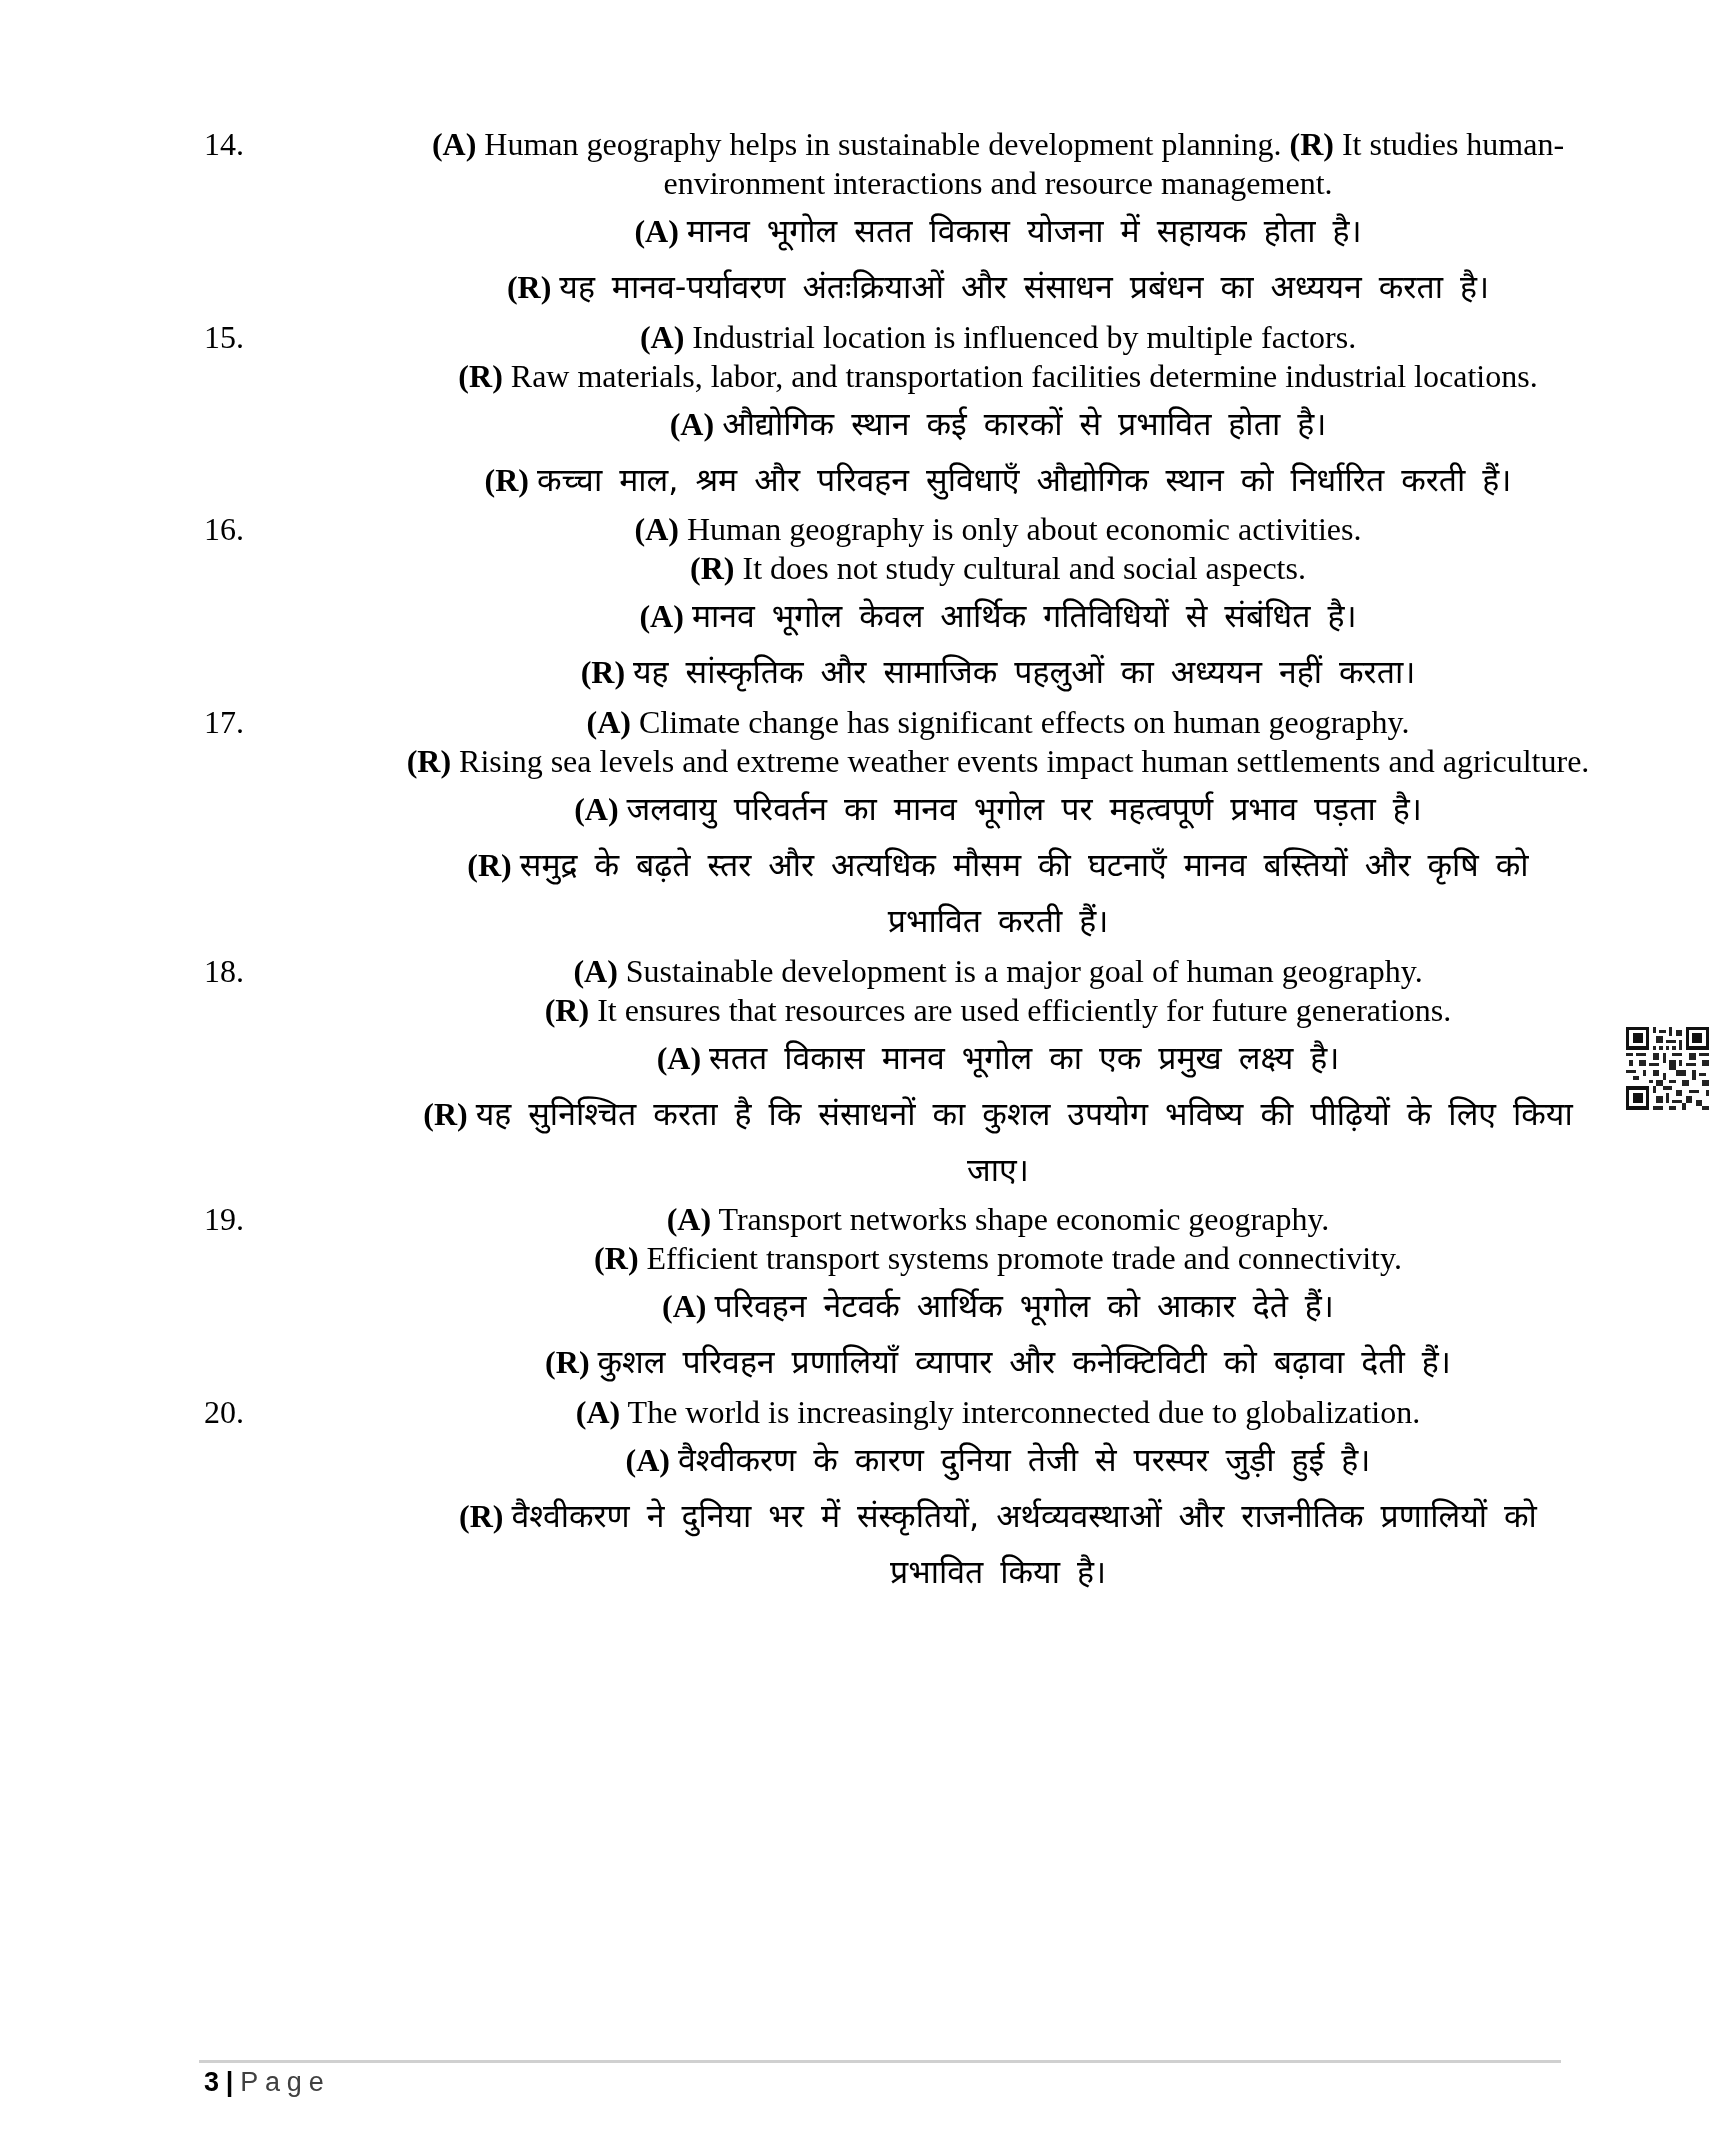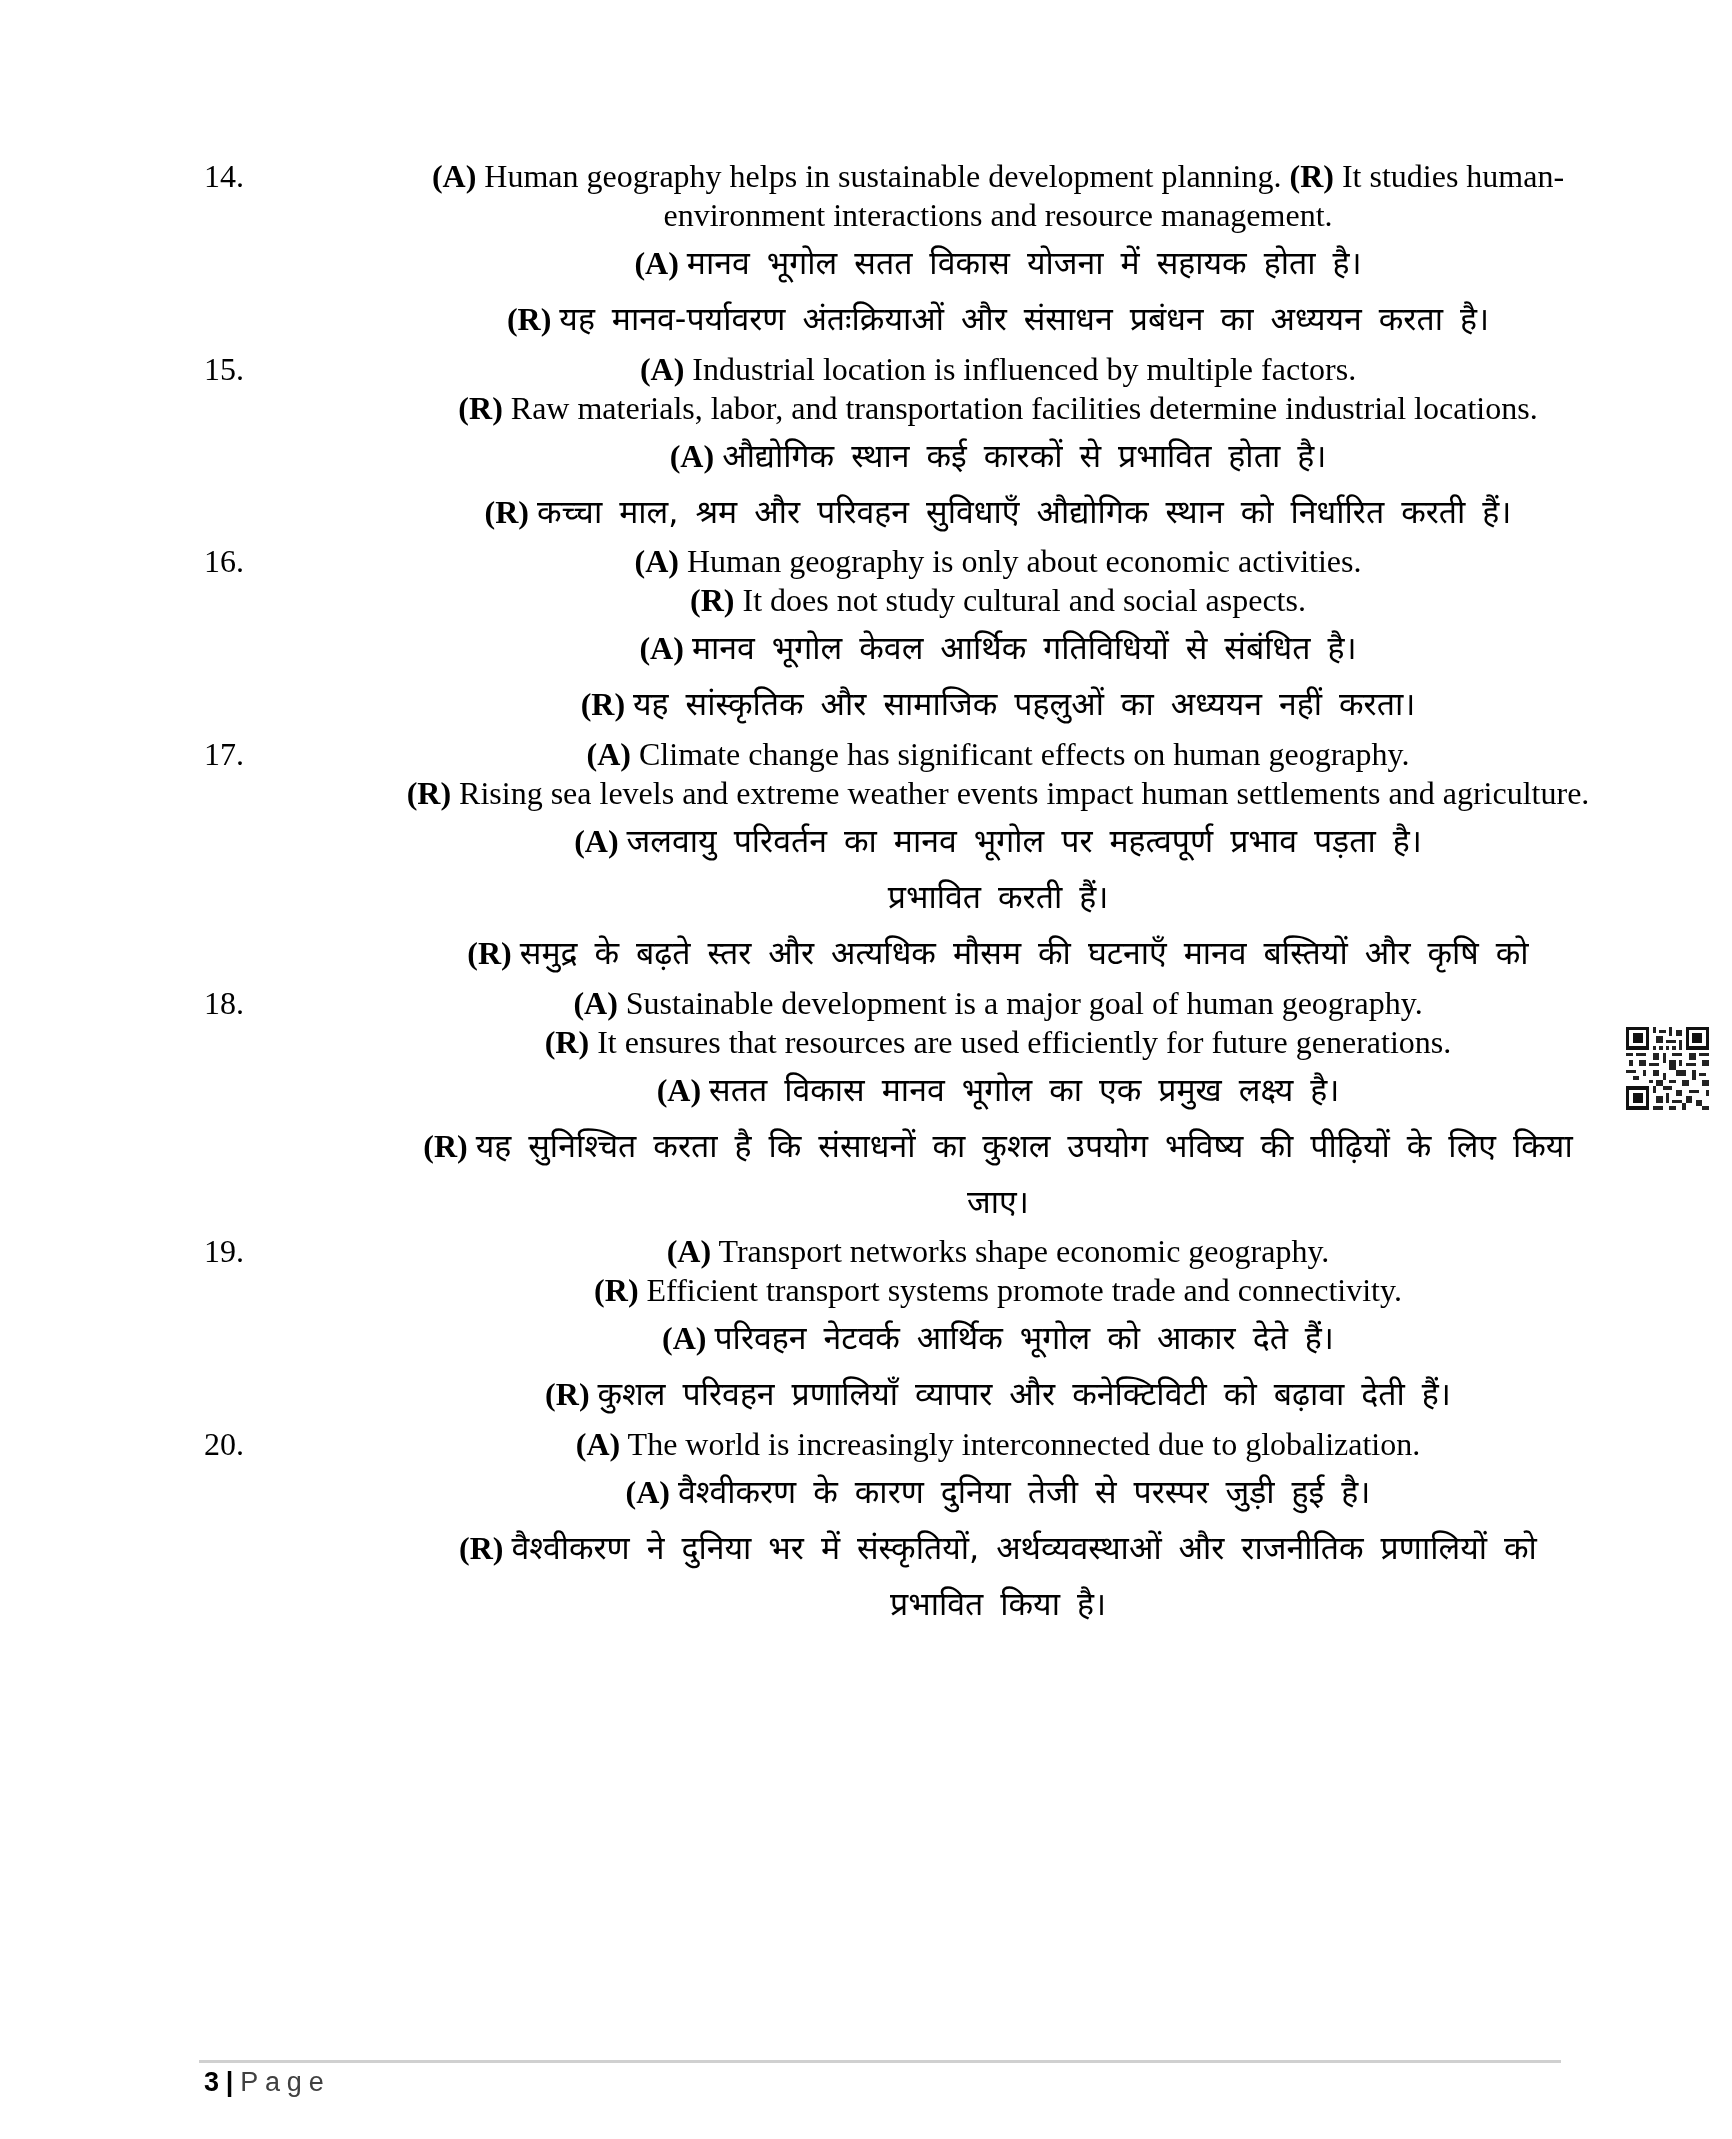"14." .content { top: 157px -> 125px }
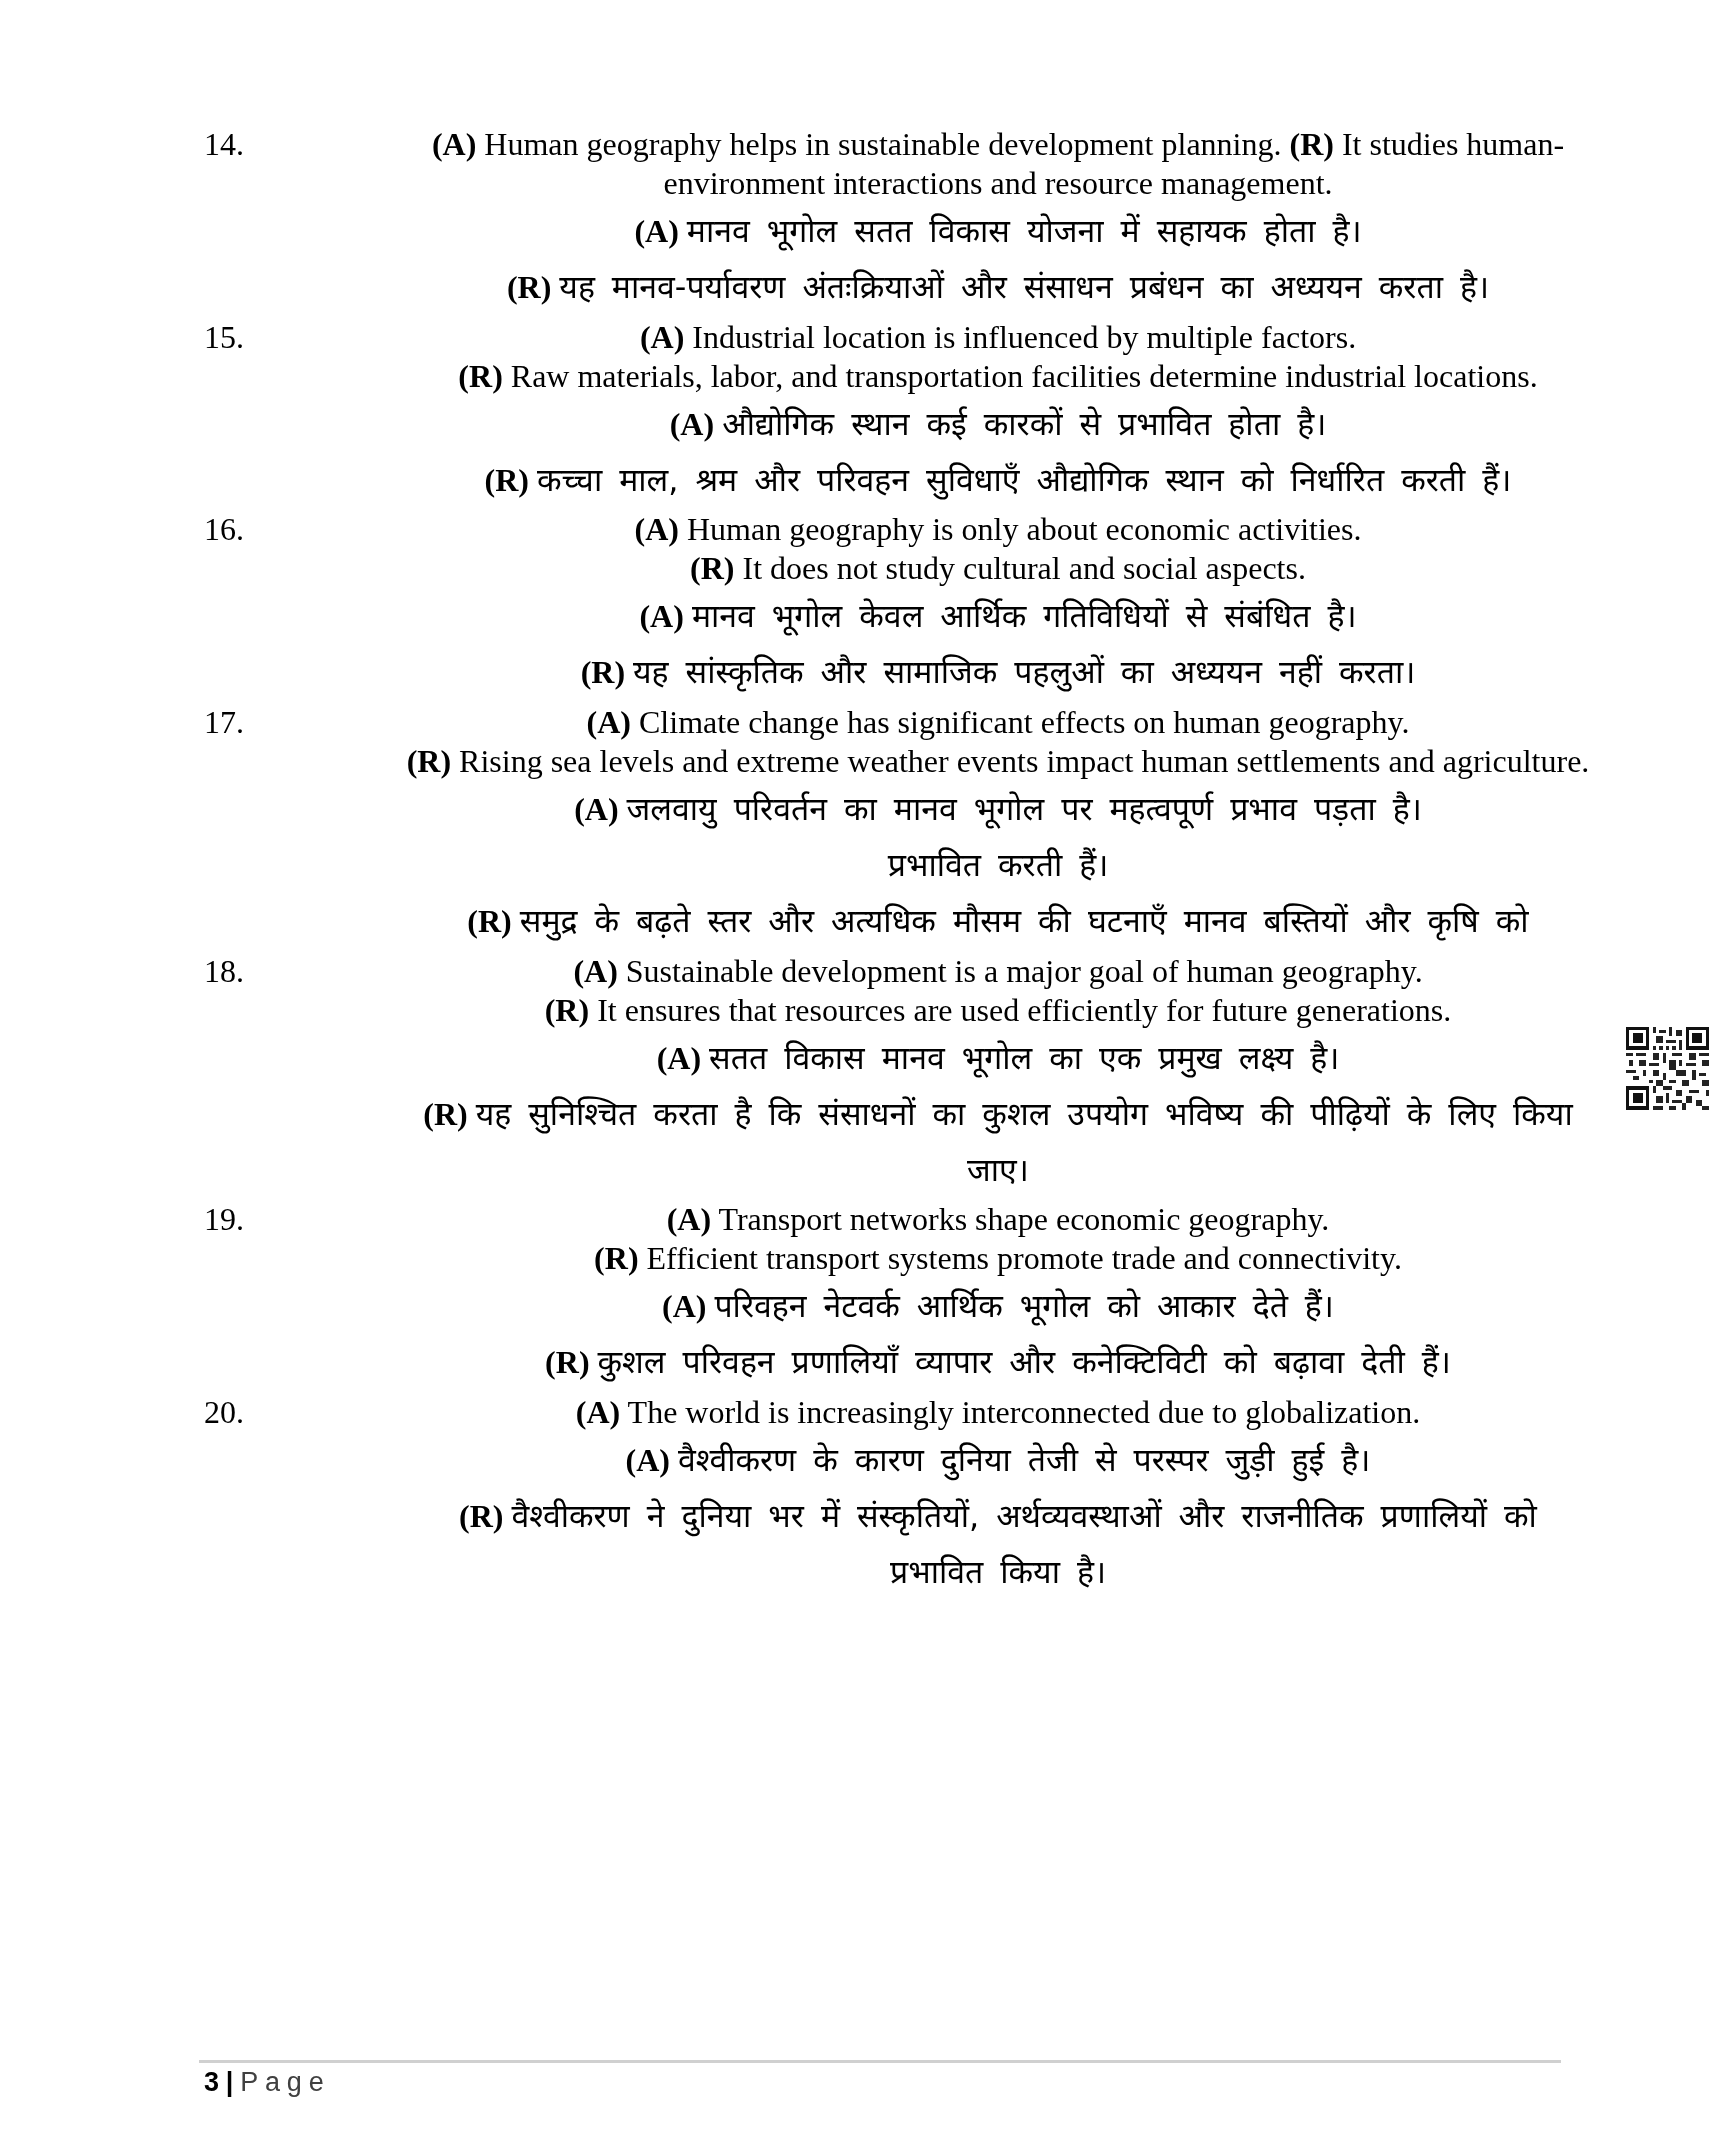"प्रभावित करती हैं।" div.row { order: before "(R) समुद्र के बढ़ते स्तर" -> after "(R) समुद्र के बढ़ते स्तर" }
